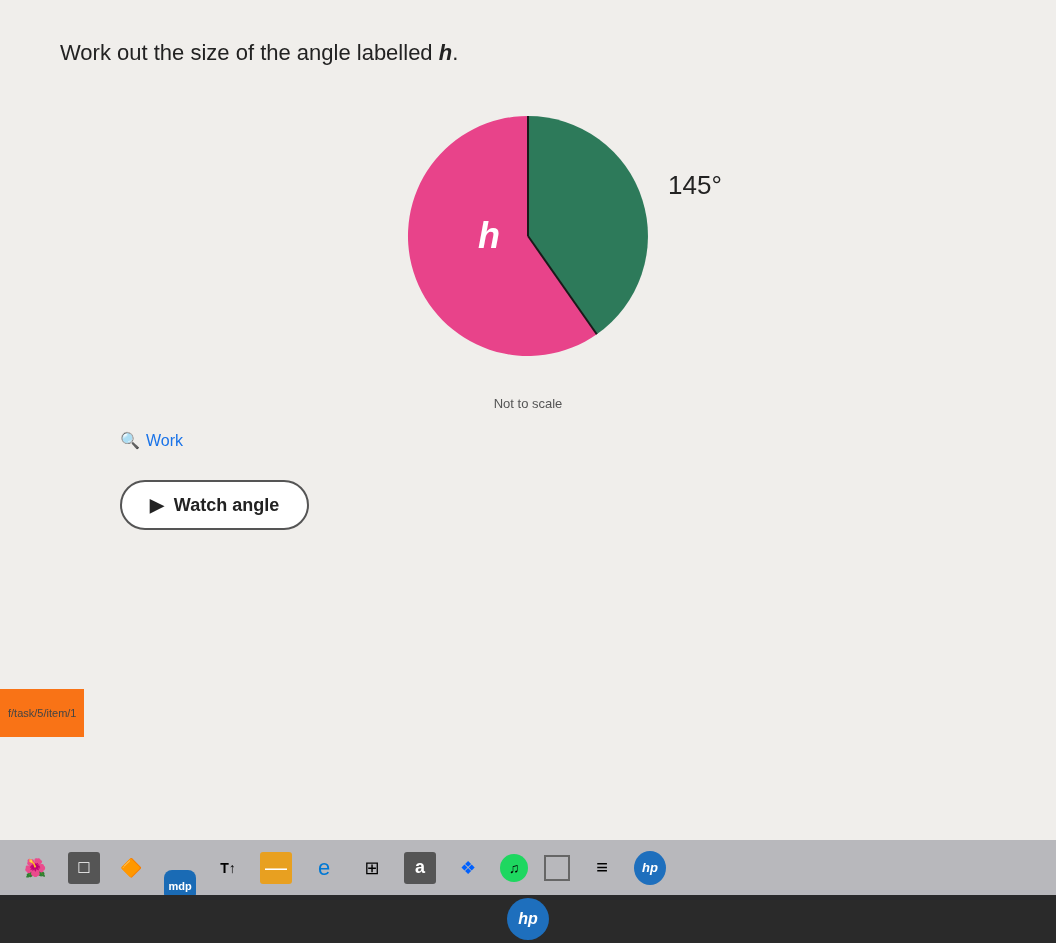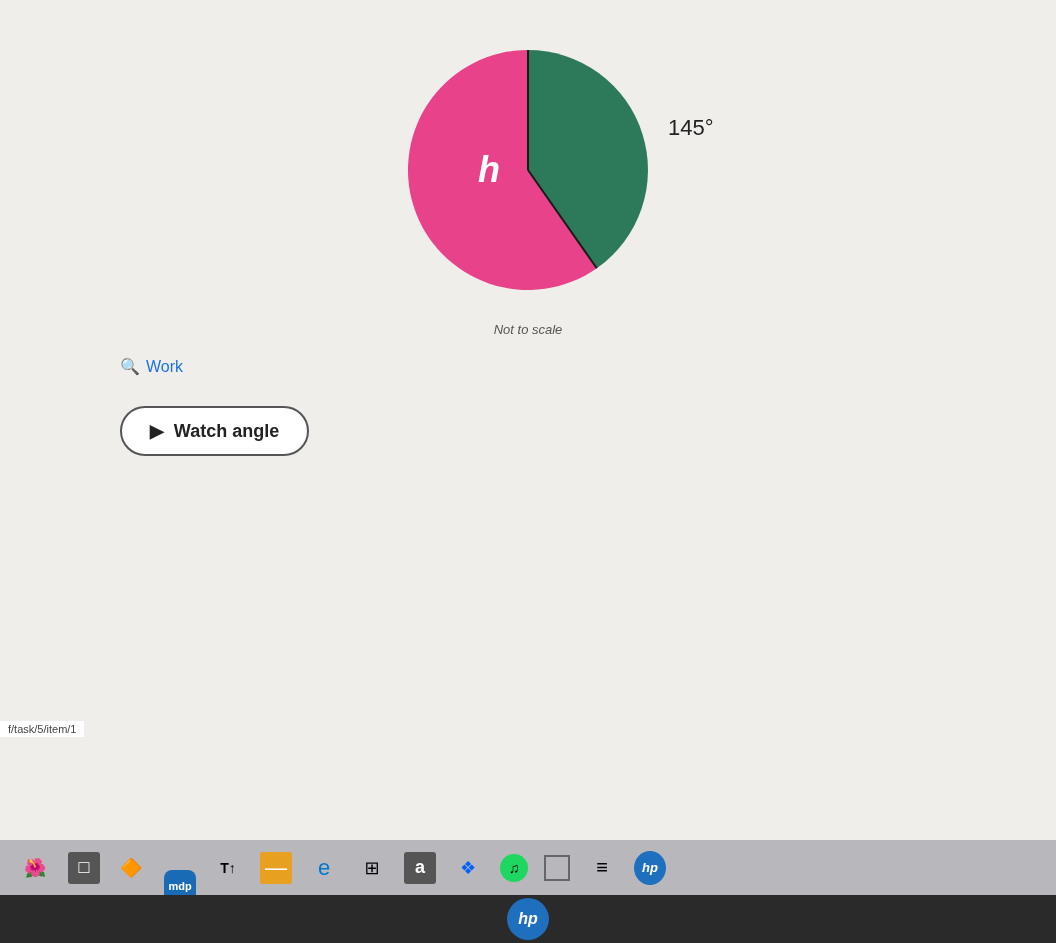"Work out the size of" div.question-text { html: none -> <div> <span>Work out the size of the angle labelled </span><em>h</em><span>.</span> </div> }
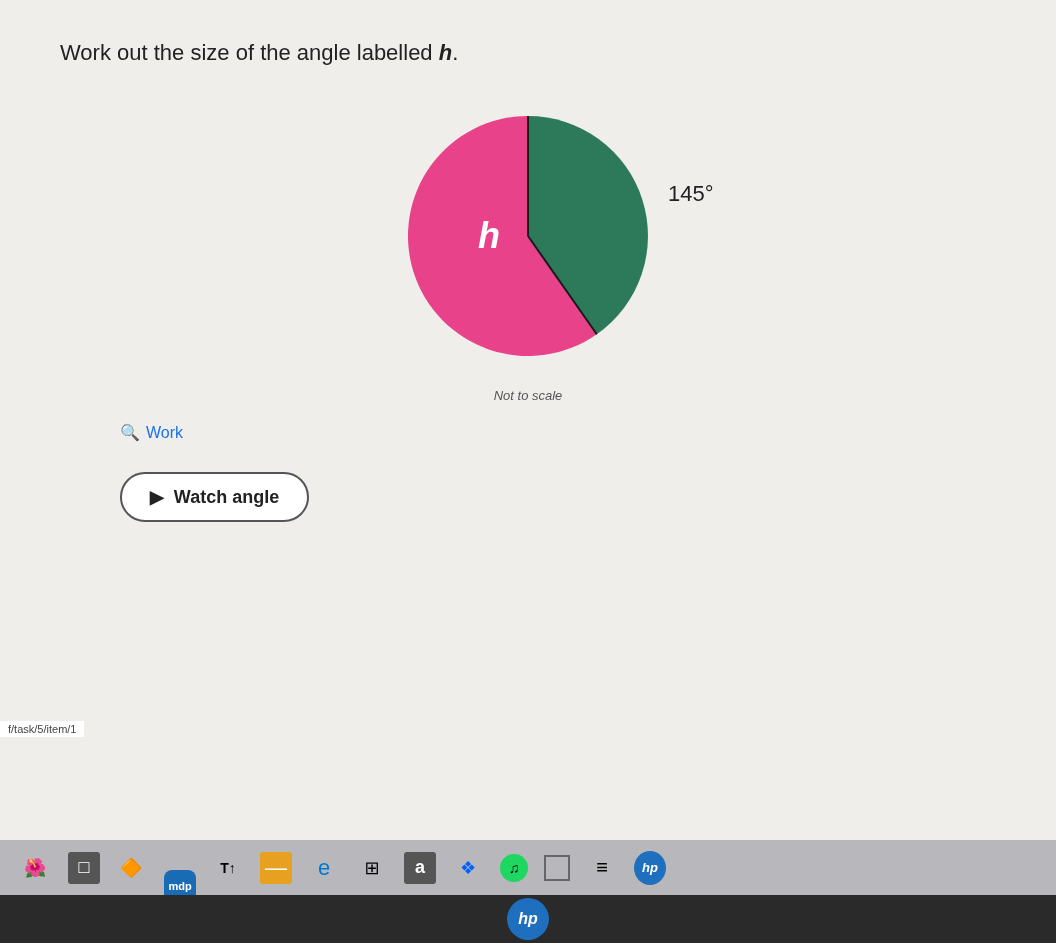"145°" div { font-size: 22px -> 26px; top: 75px -> 64px }
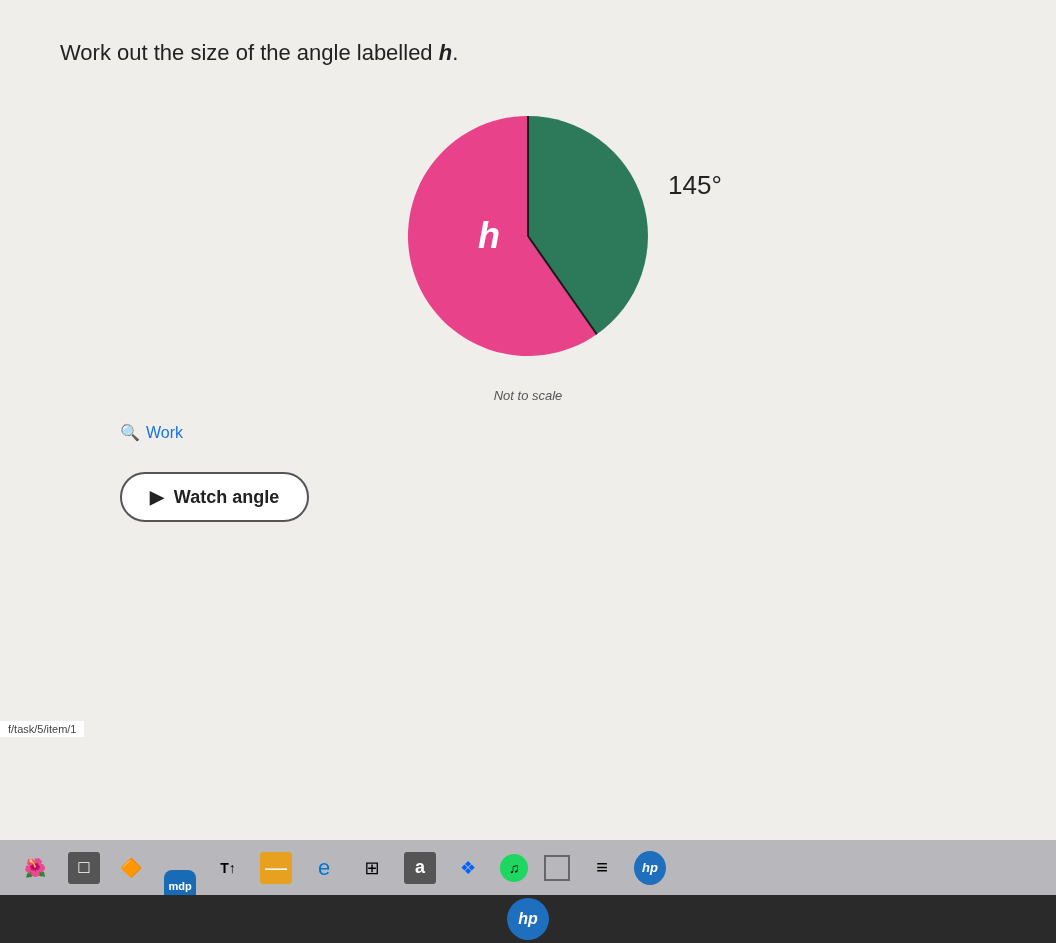"Not to scale" .not-to-scale { font-style: italic -> none; margin-top: 12px -> 20px }
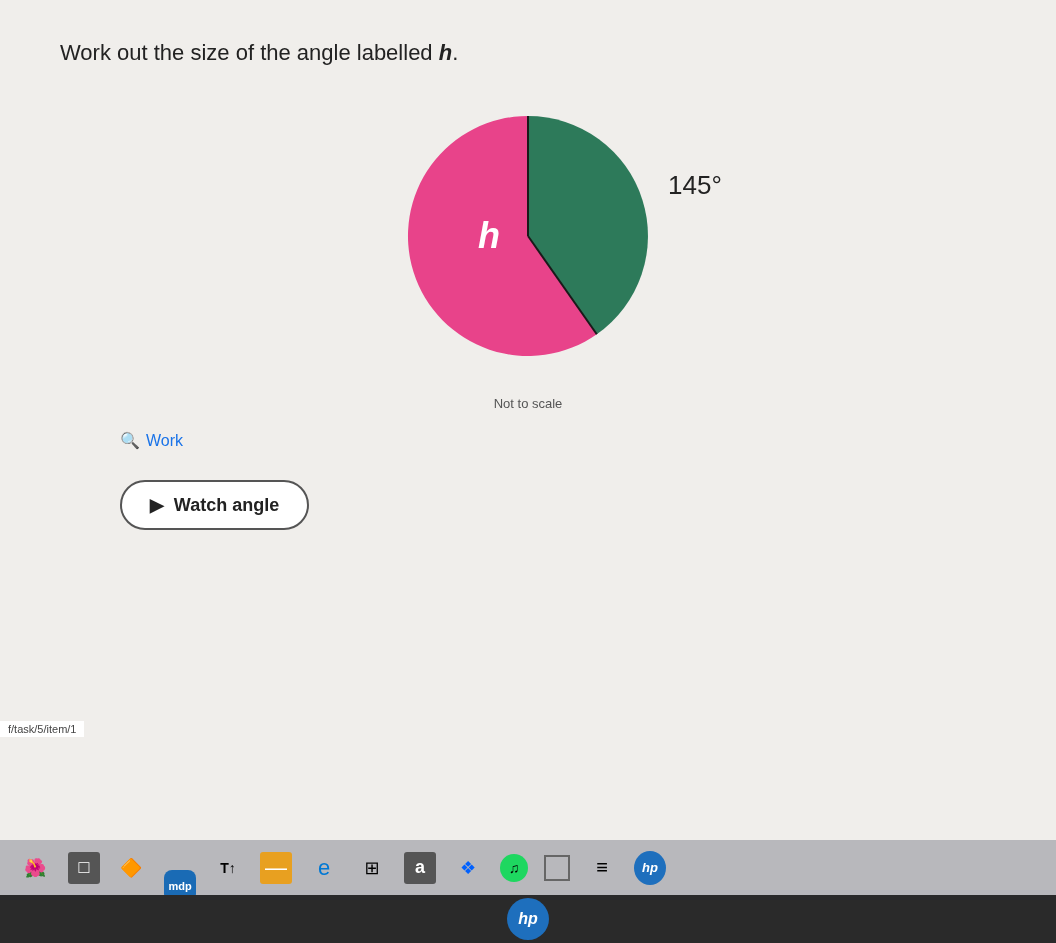"f/task/5/item/1" .url-bar { background: #ffffff -> #f97316; padding: 2px 8px -> 18px 8px }
